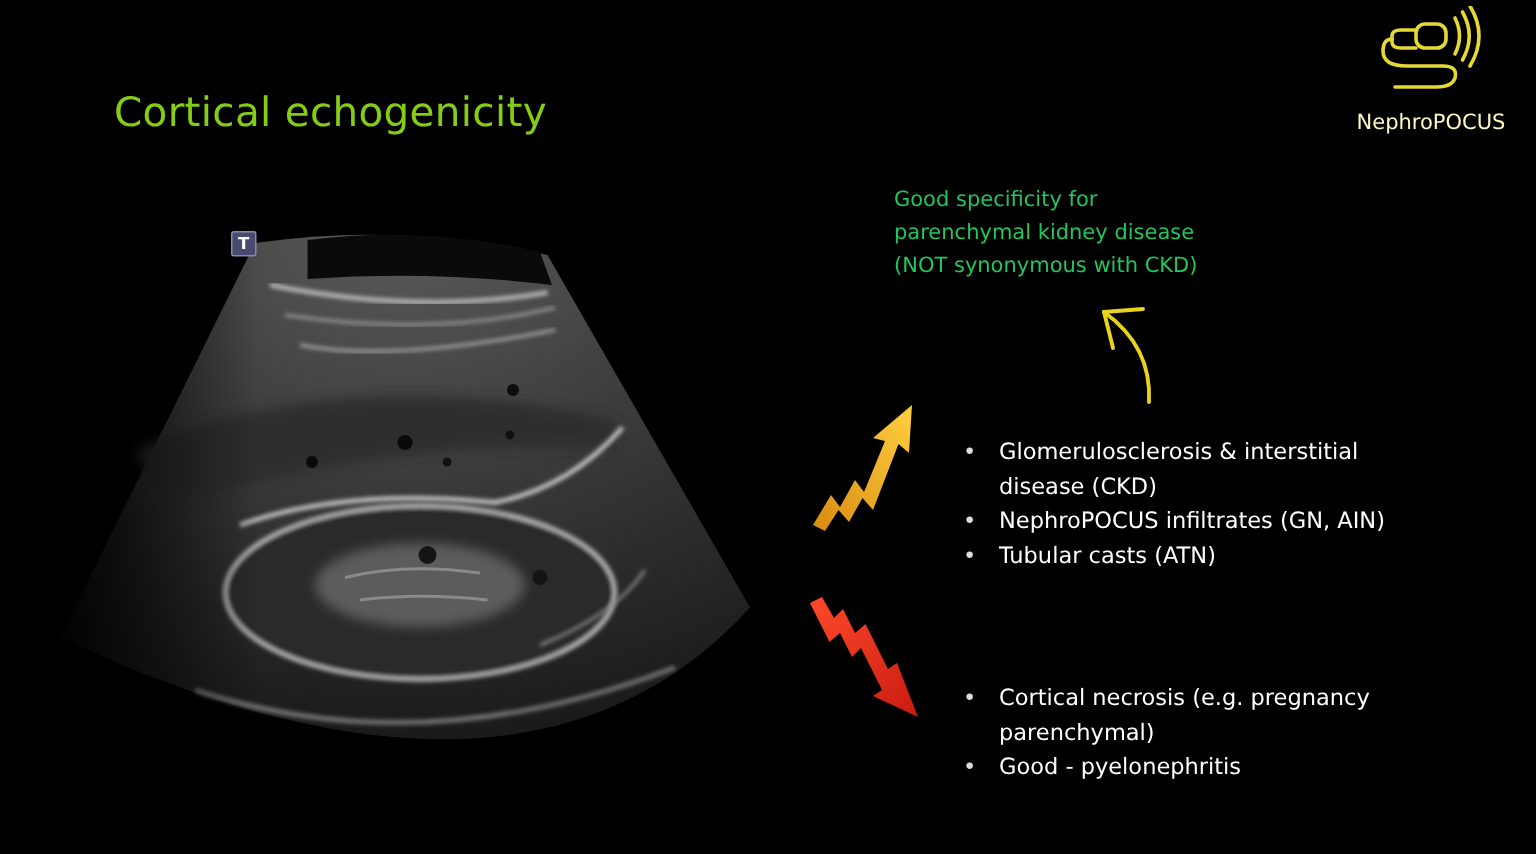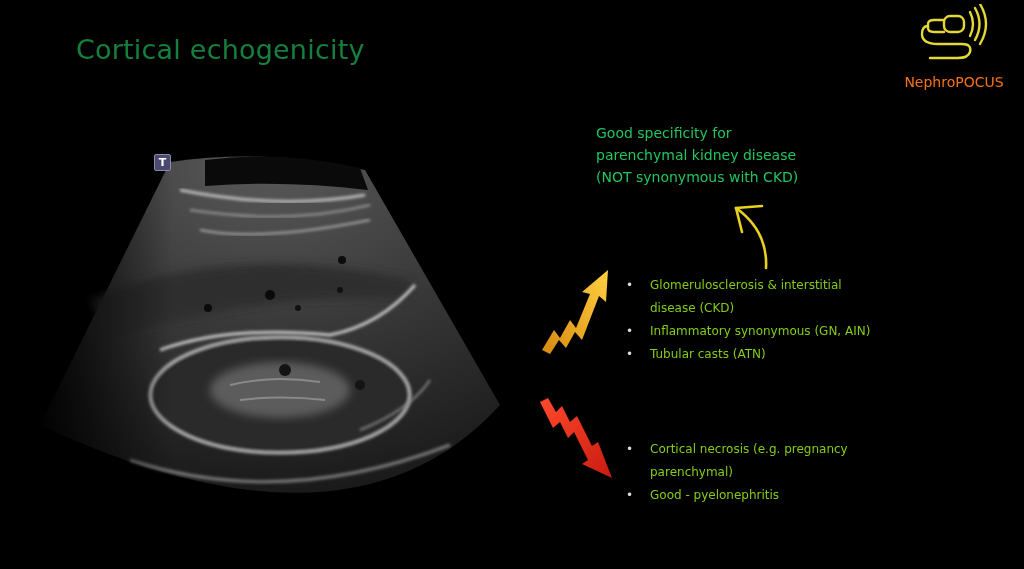"Cortical echogenicity" .title { color: #15803d -> #84cc16; top: 34px -> 60px }
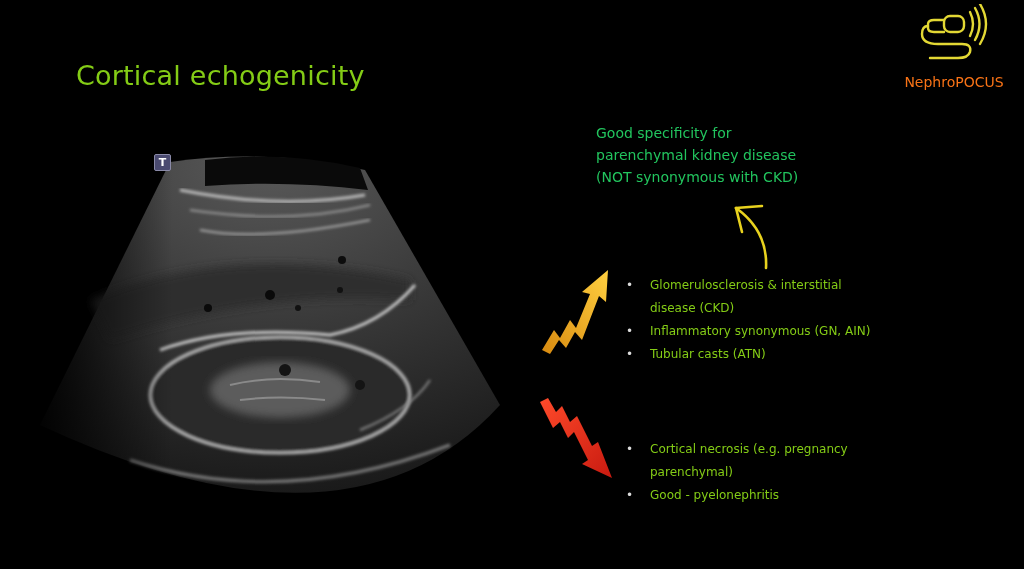"NephroPOCUS" .logo-text { color: #f97316 -> #fef9c3 }
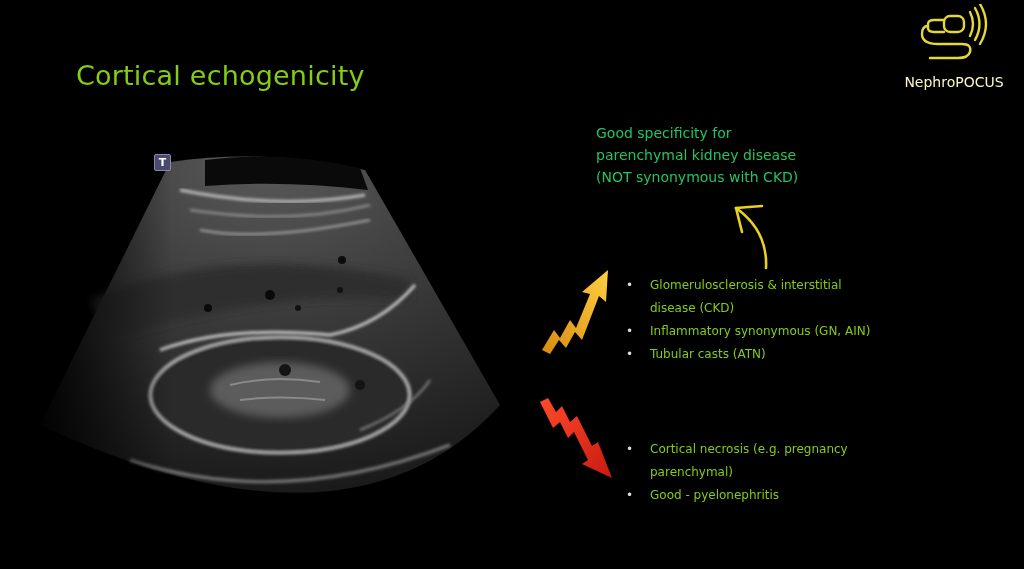"Glomerulosclerosis & interstitial" ul.bullets { color: #84cc16 -> #ffffff; font-size: 12px -> 15px; margin: 0 -> 16px }
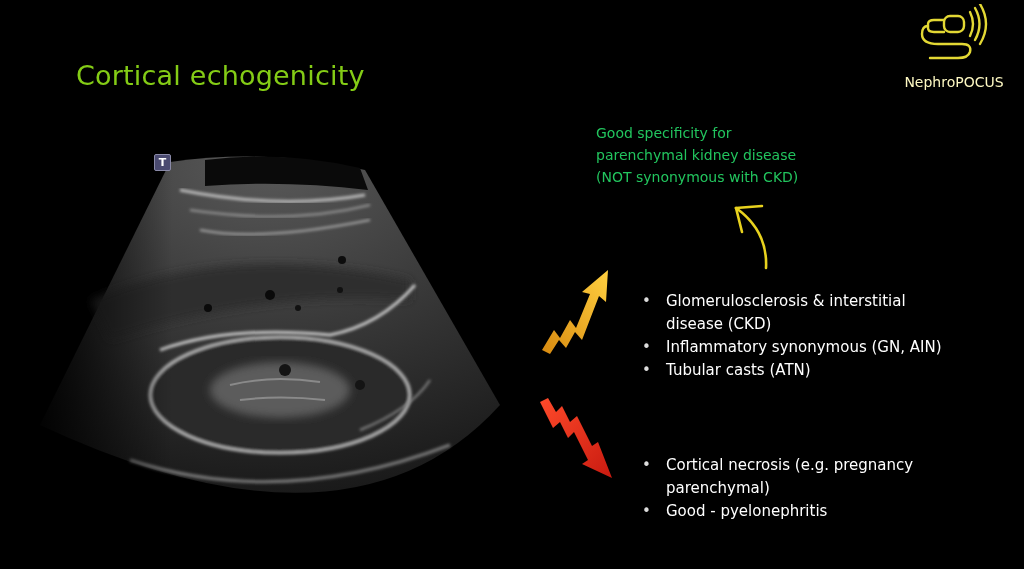"Inflammatory synonymous (GN, AIN)" span { text: Inflammatory synonymous -> NephroPOCUS infiltrates }
